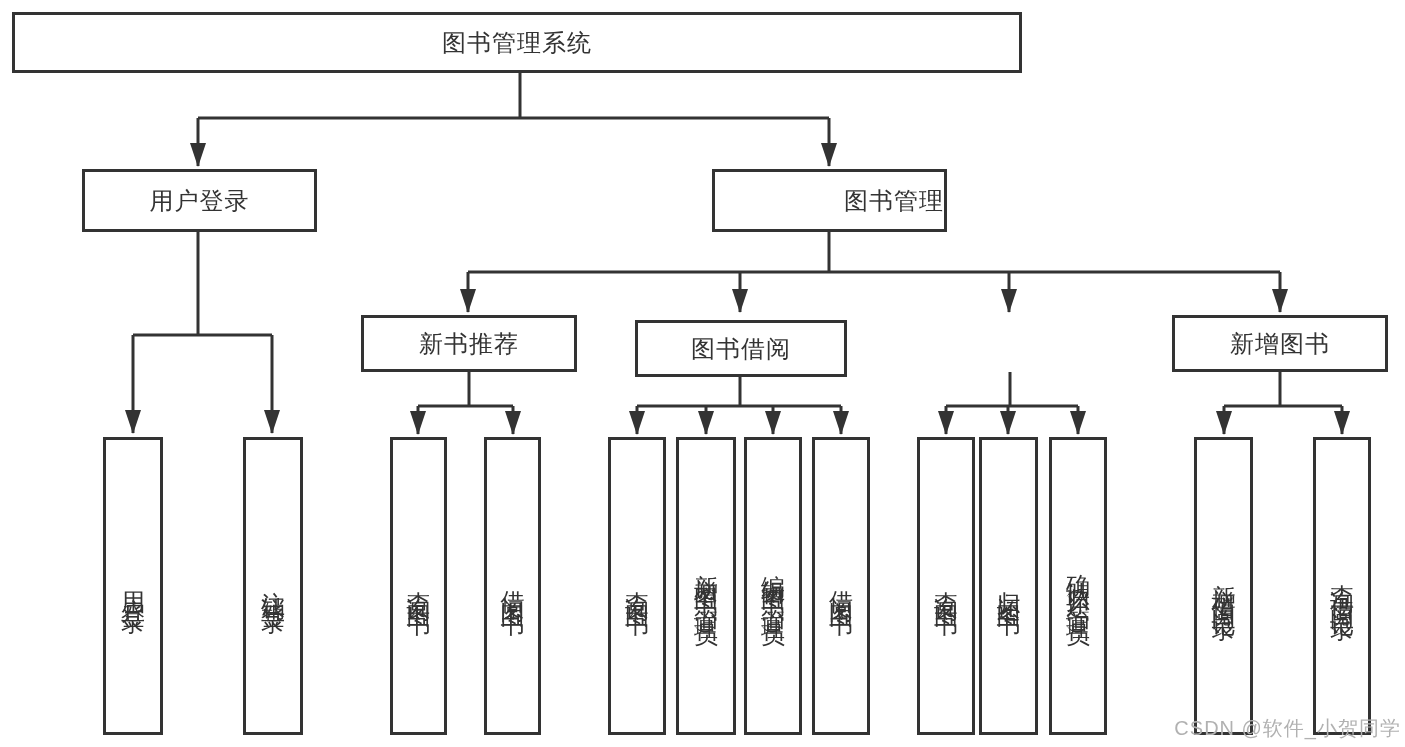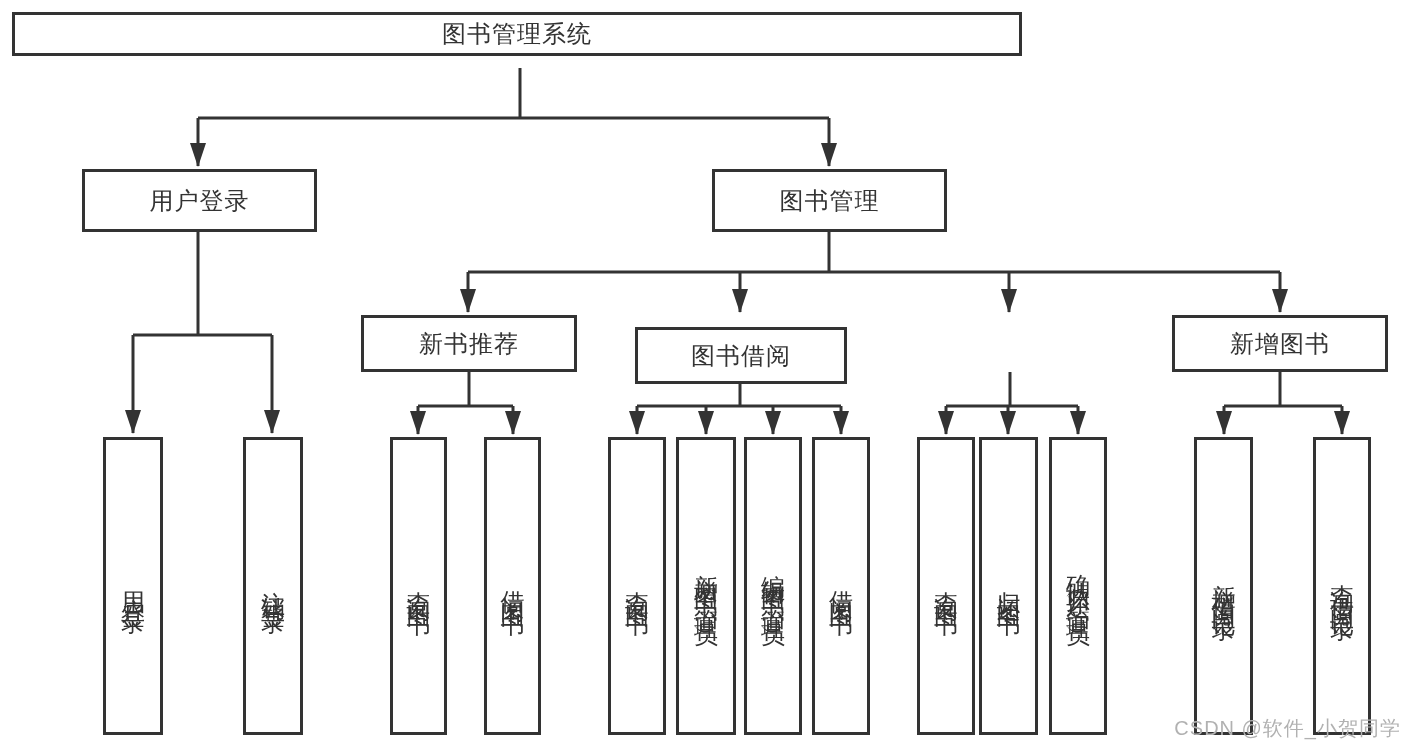"图书管理系统" div.box { height: 44px -> 61px }
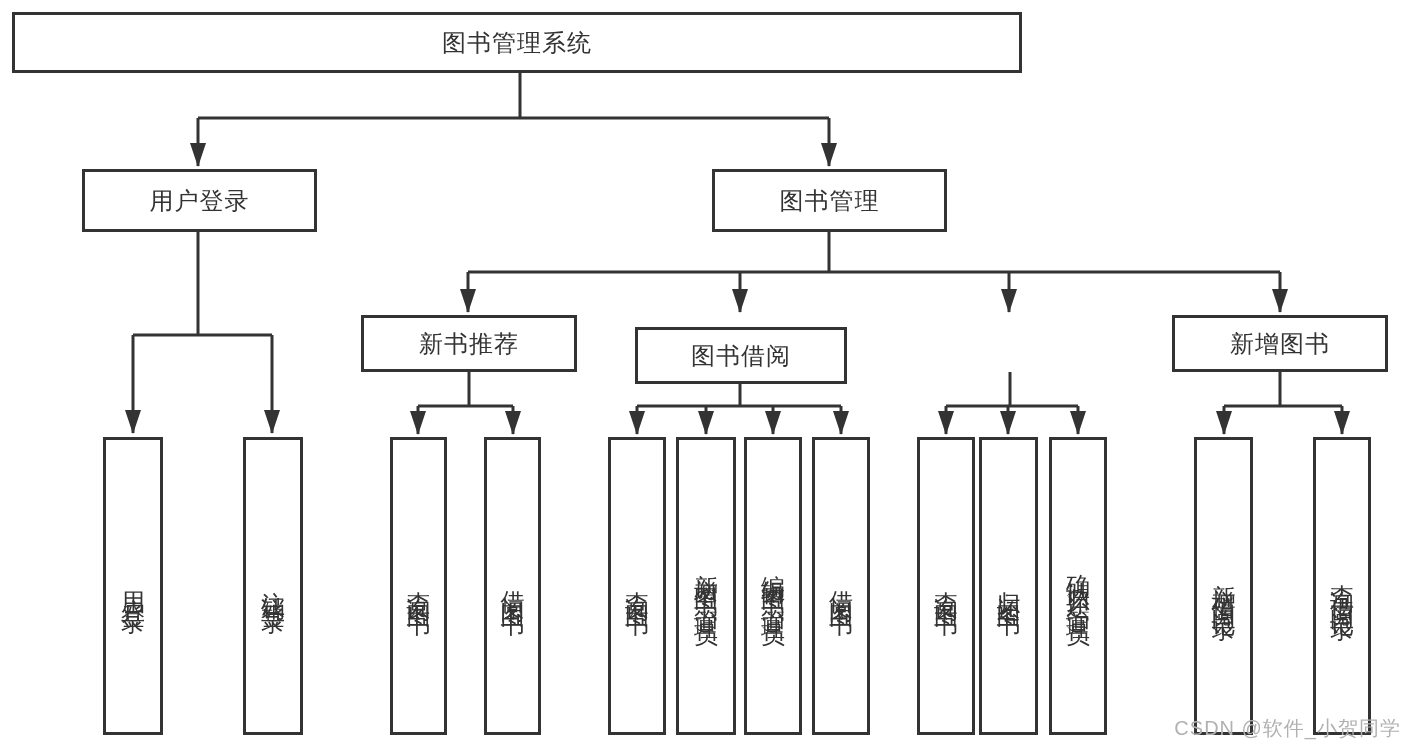"图书管理" div.box { justify-content: none -> flex-end }
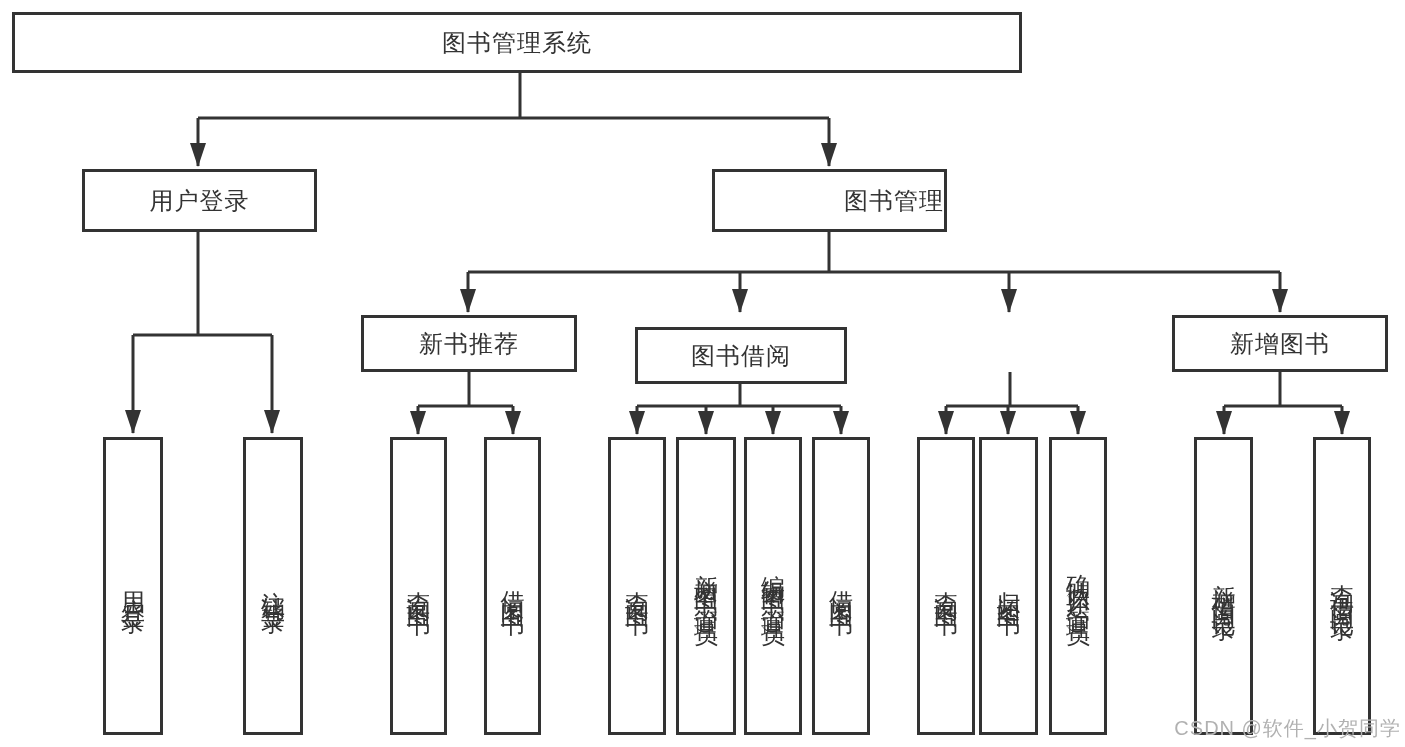"图书借阅" div.box { top: 327px -> 320px }
